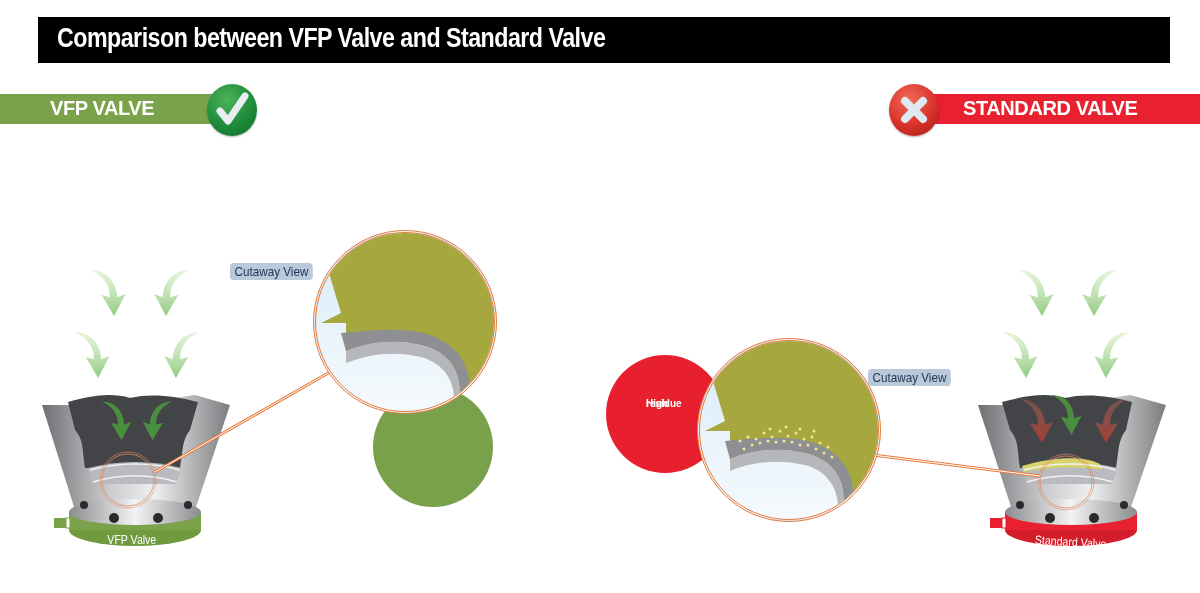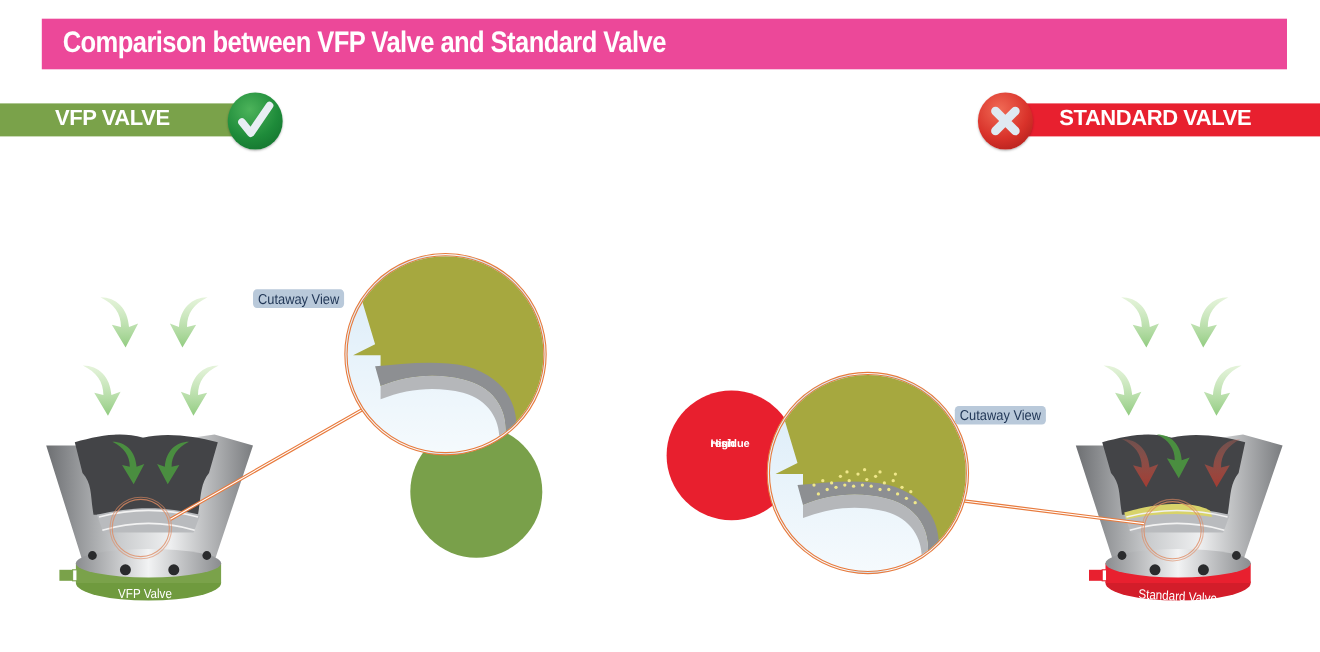"Comparison between VFP Valve and" .title-bar { background: #ec4899 -> #000000 }
